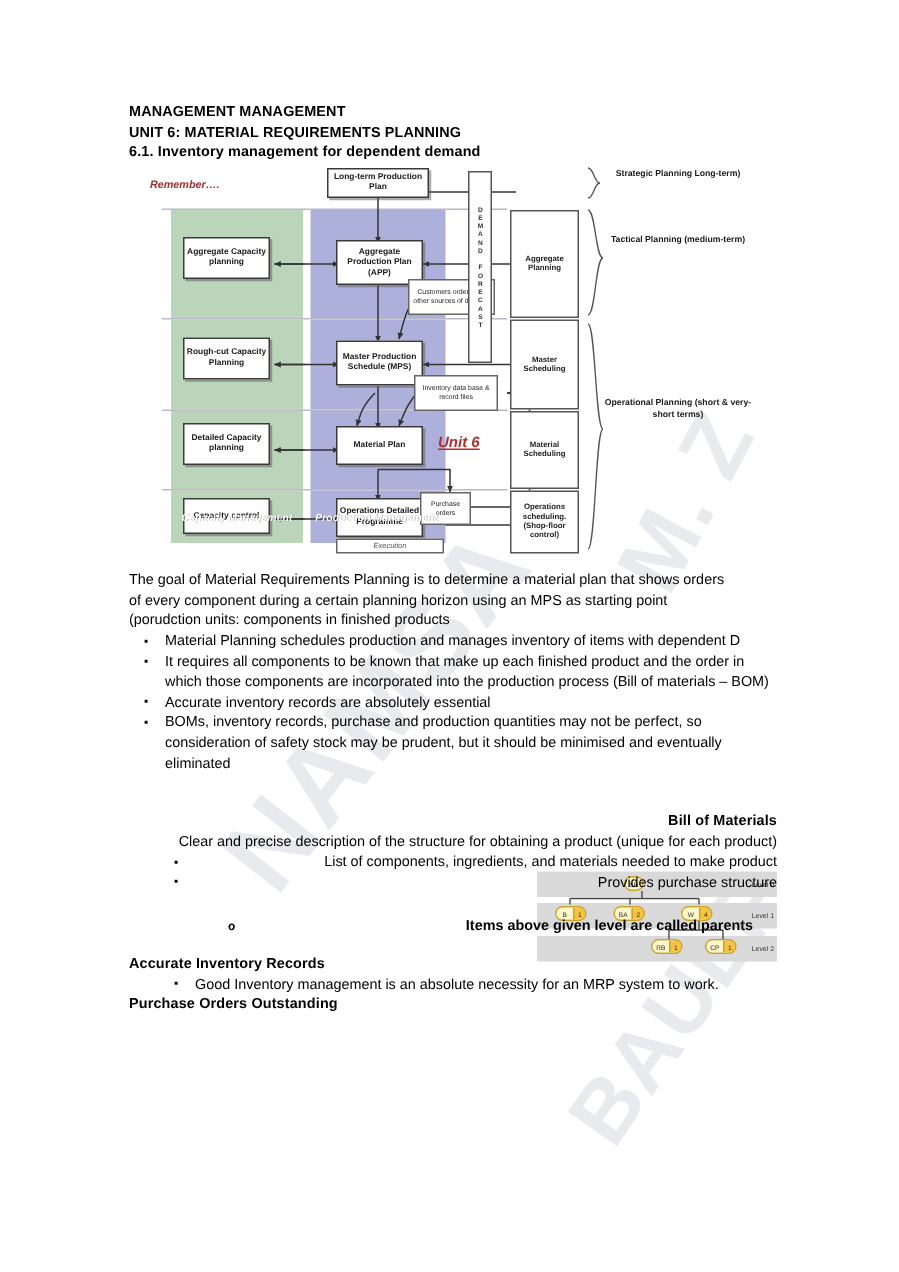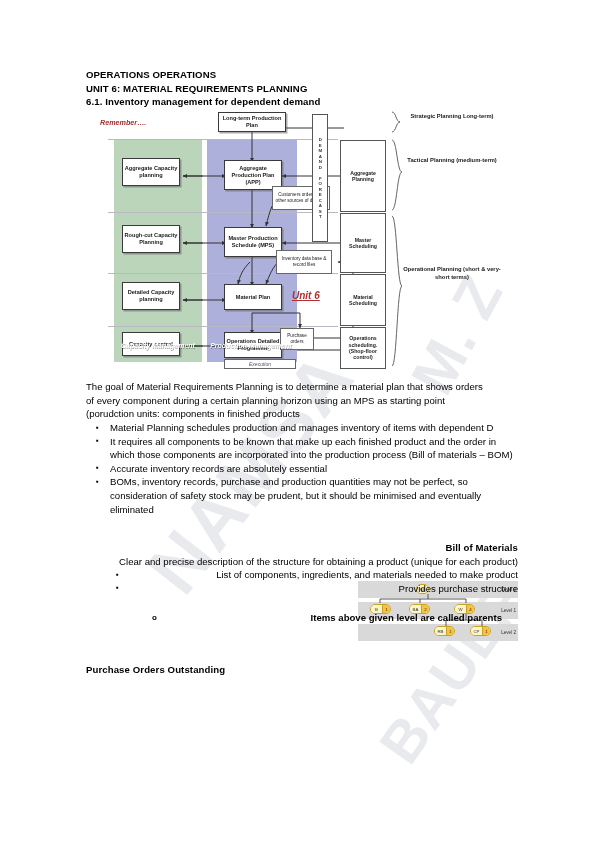"OPERATIONS OPERATIONS" div.hdr { text: OPERATIONS OPERATIONS -> MANAGEMENT MANAGEMENT }
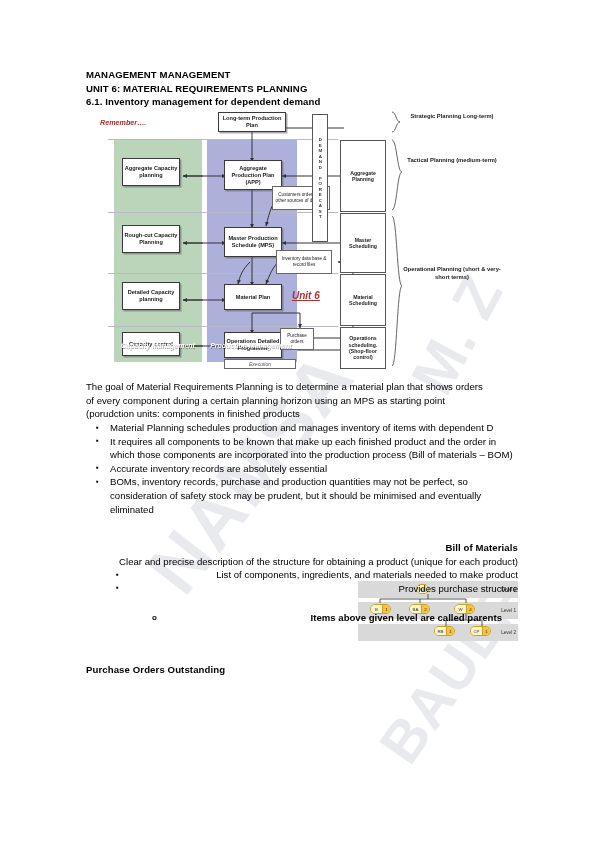"Accurate Inventory Records" div.txtblock { html: none -> <div> <div>Accurate Inventory Records</div> <ul> <li>Good Inventory management is an absolute necessity for an MRP system to work.</li> </ul> </div> }
